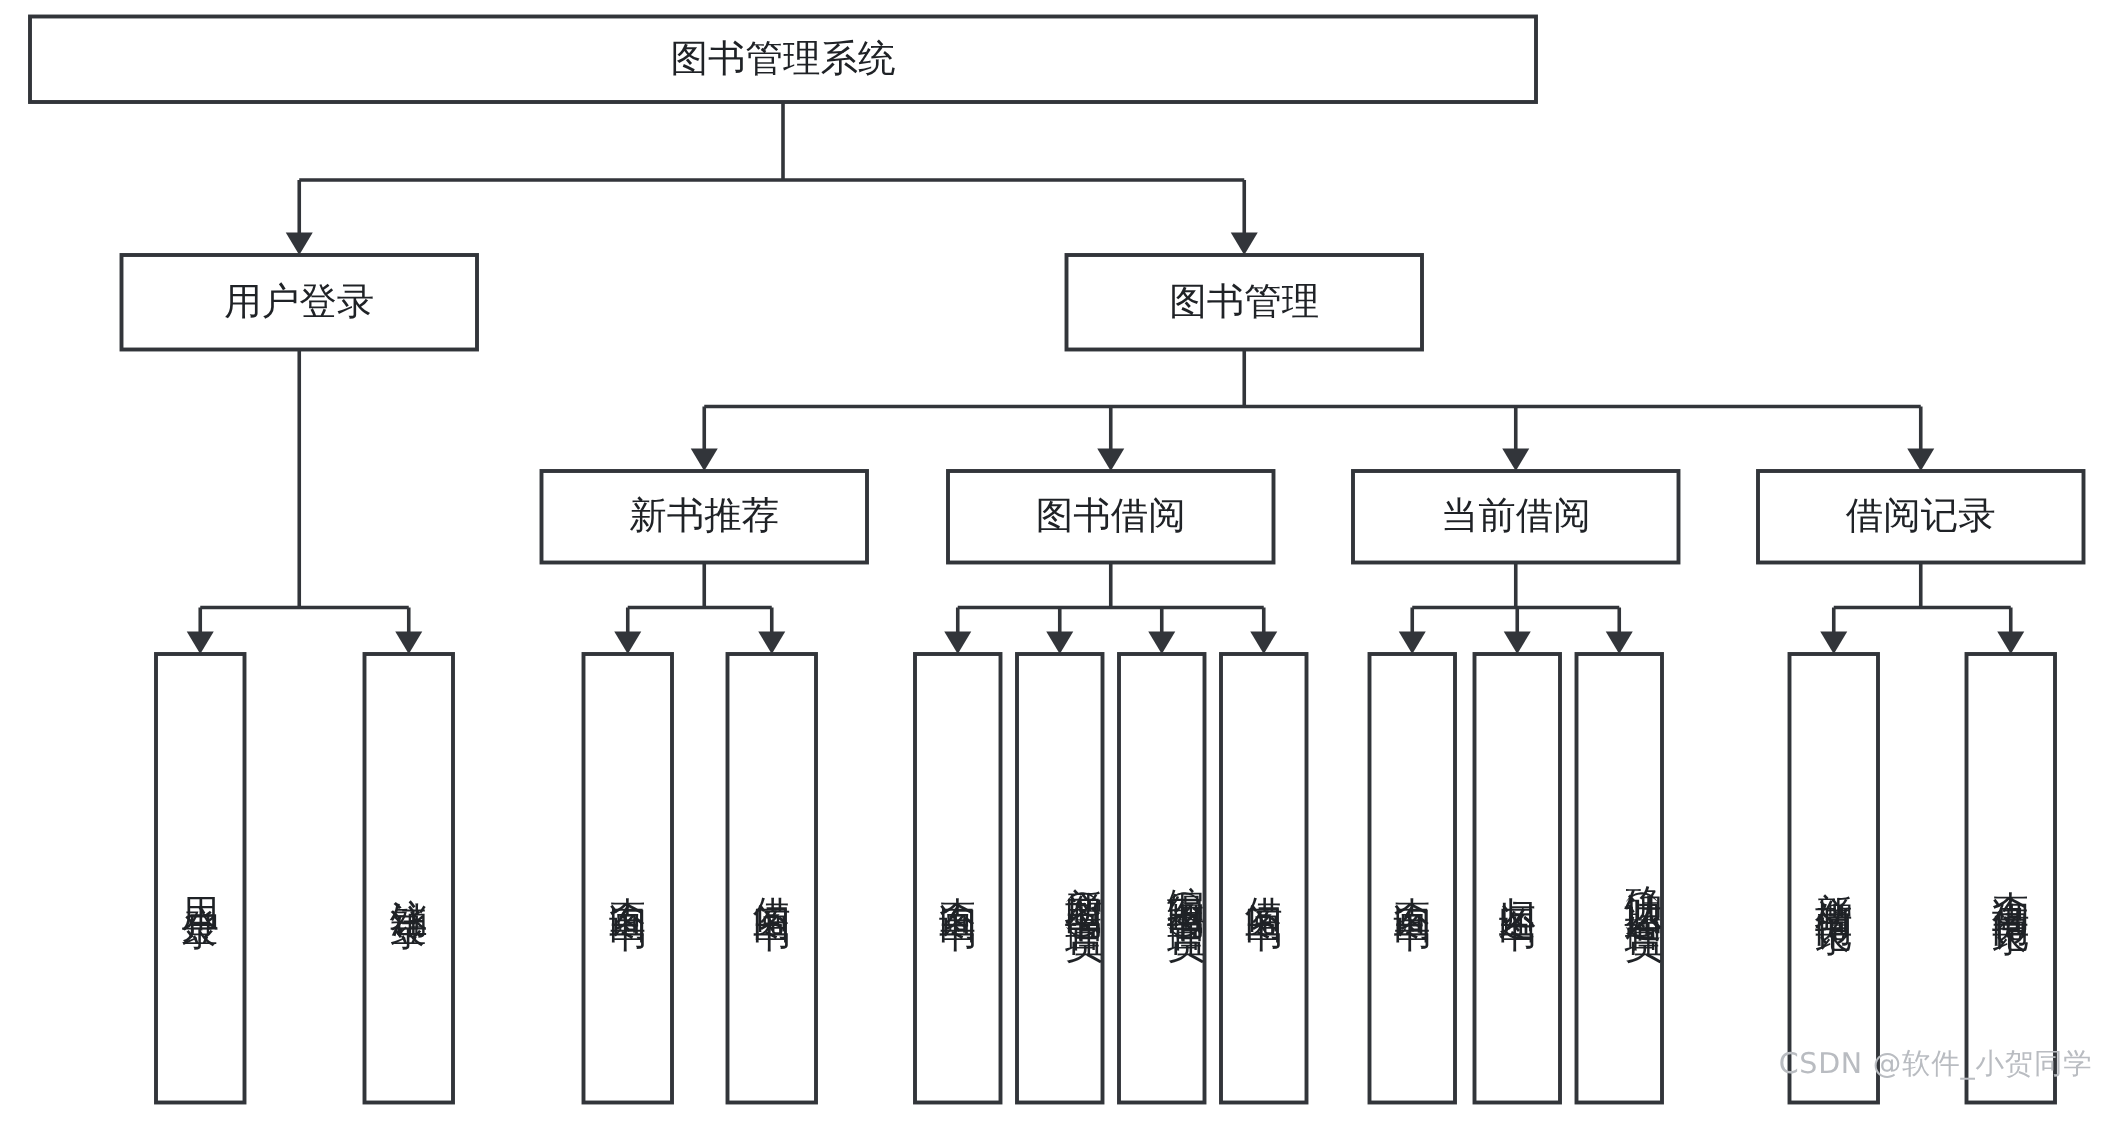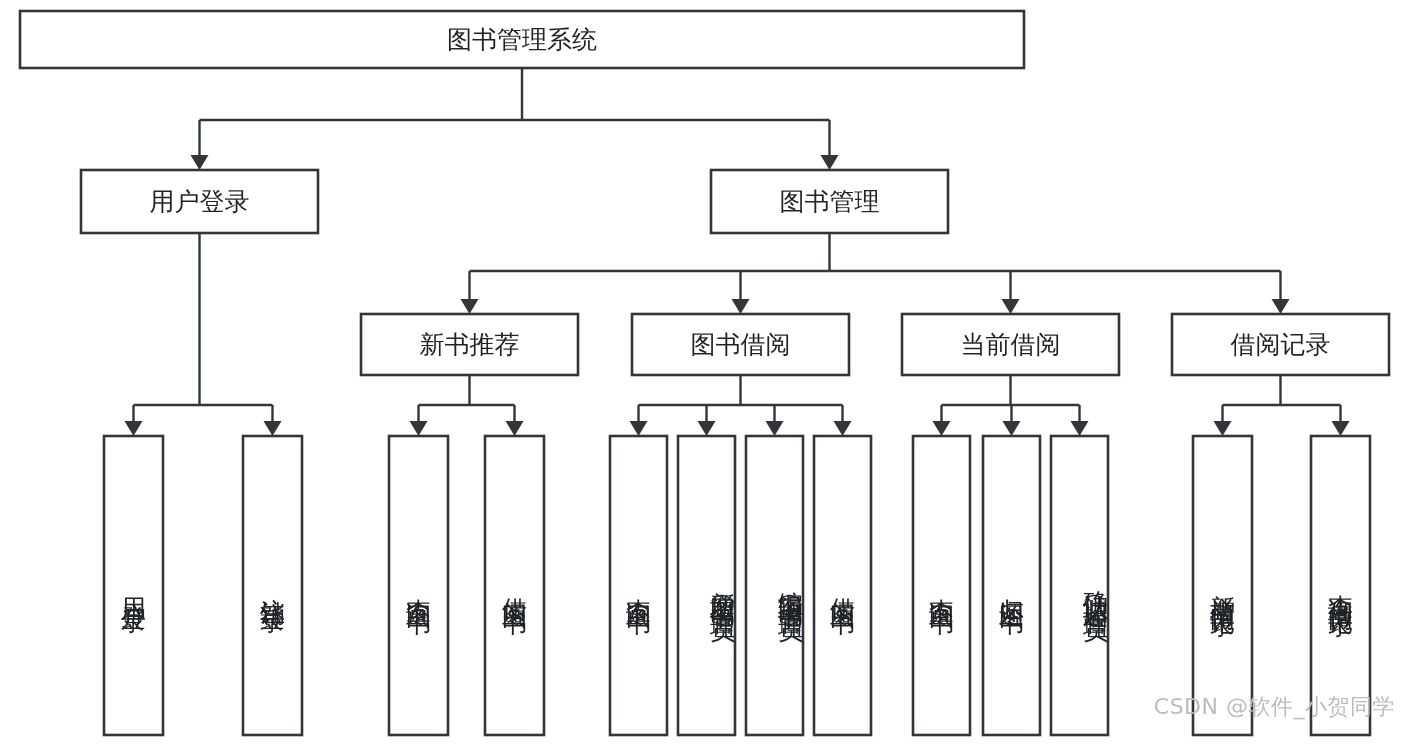"CSDN @软件_小贺同学" .watermark { font-size: 22px -> 19px }
